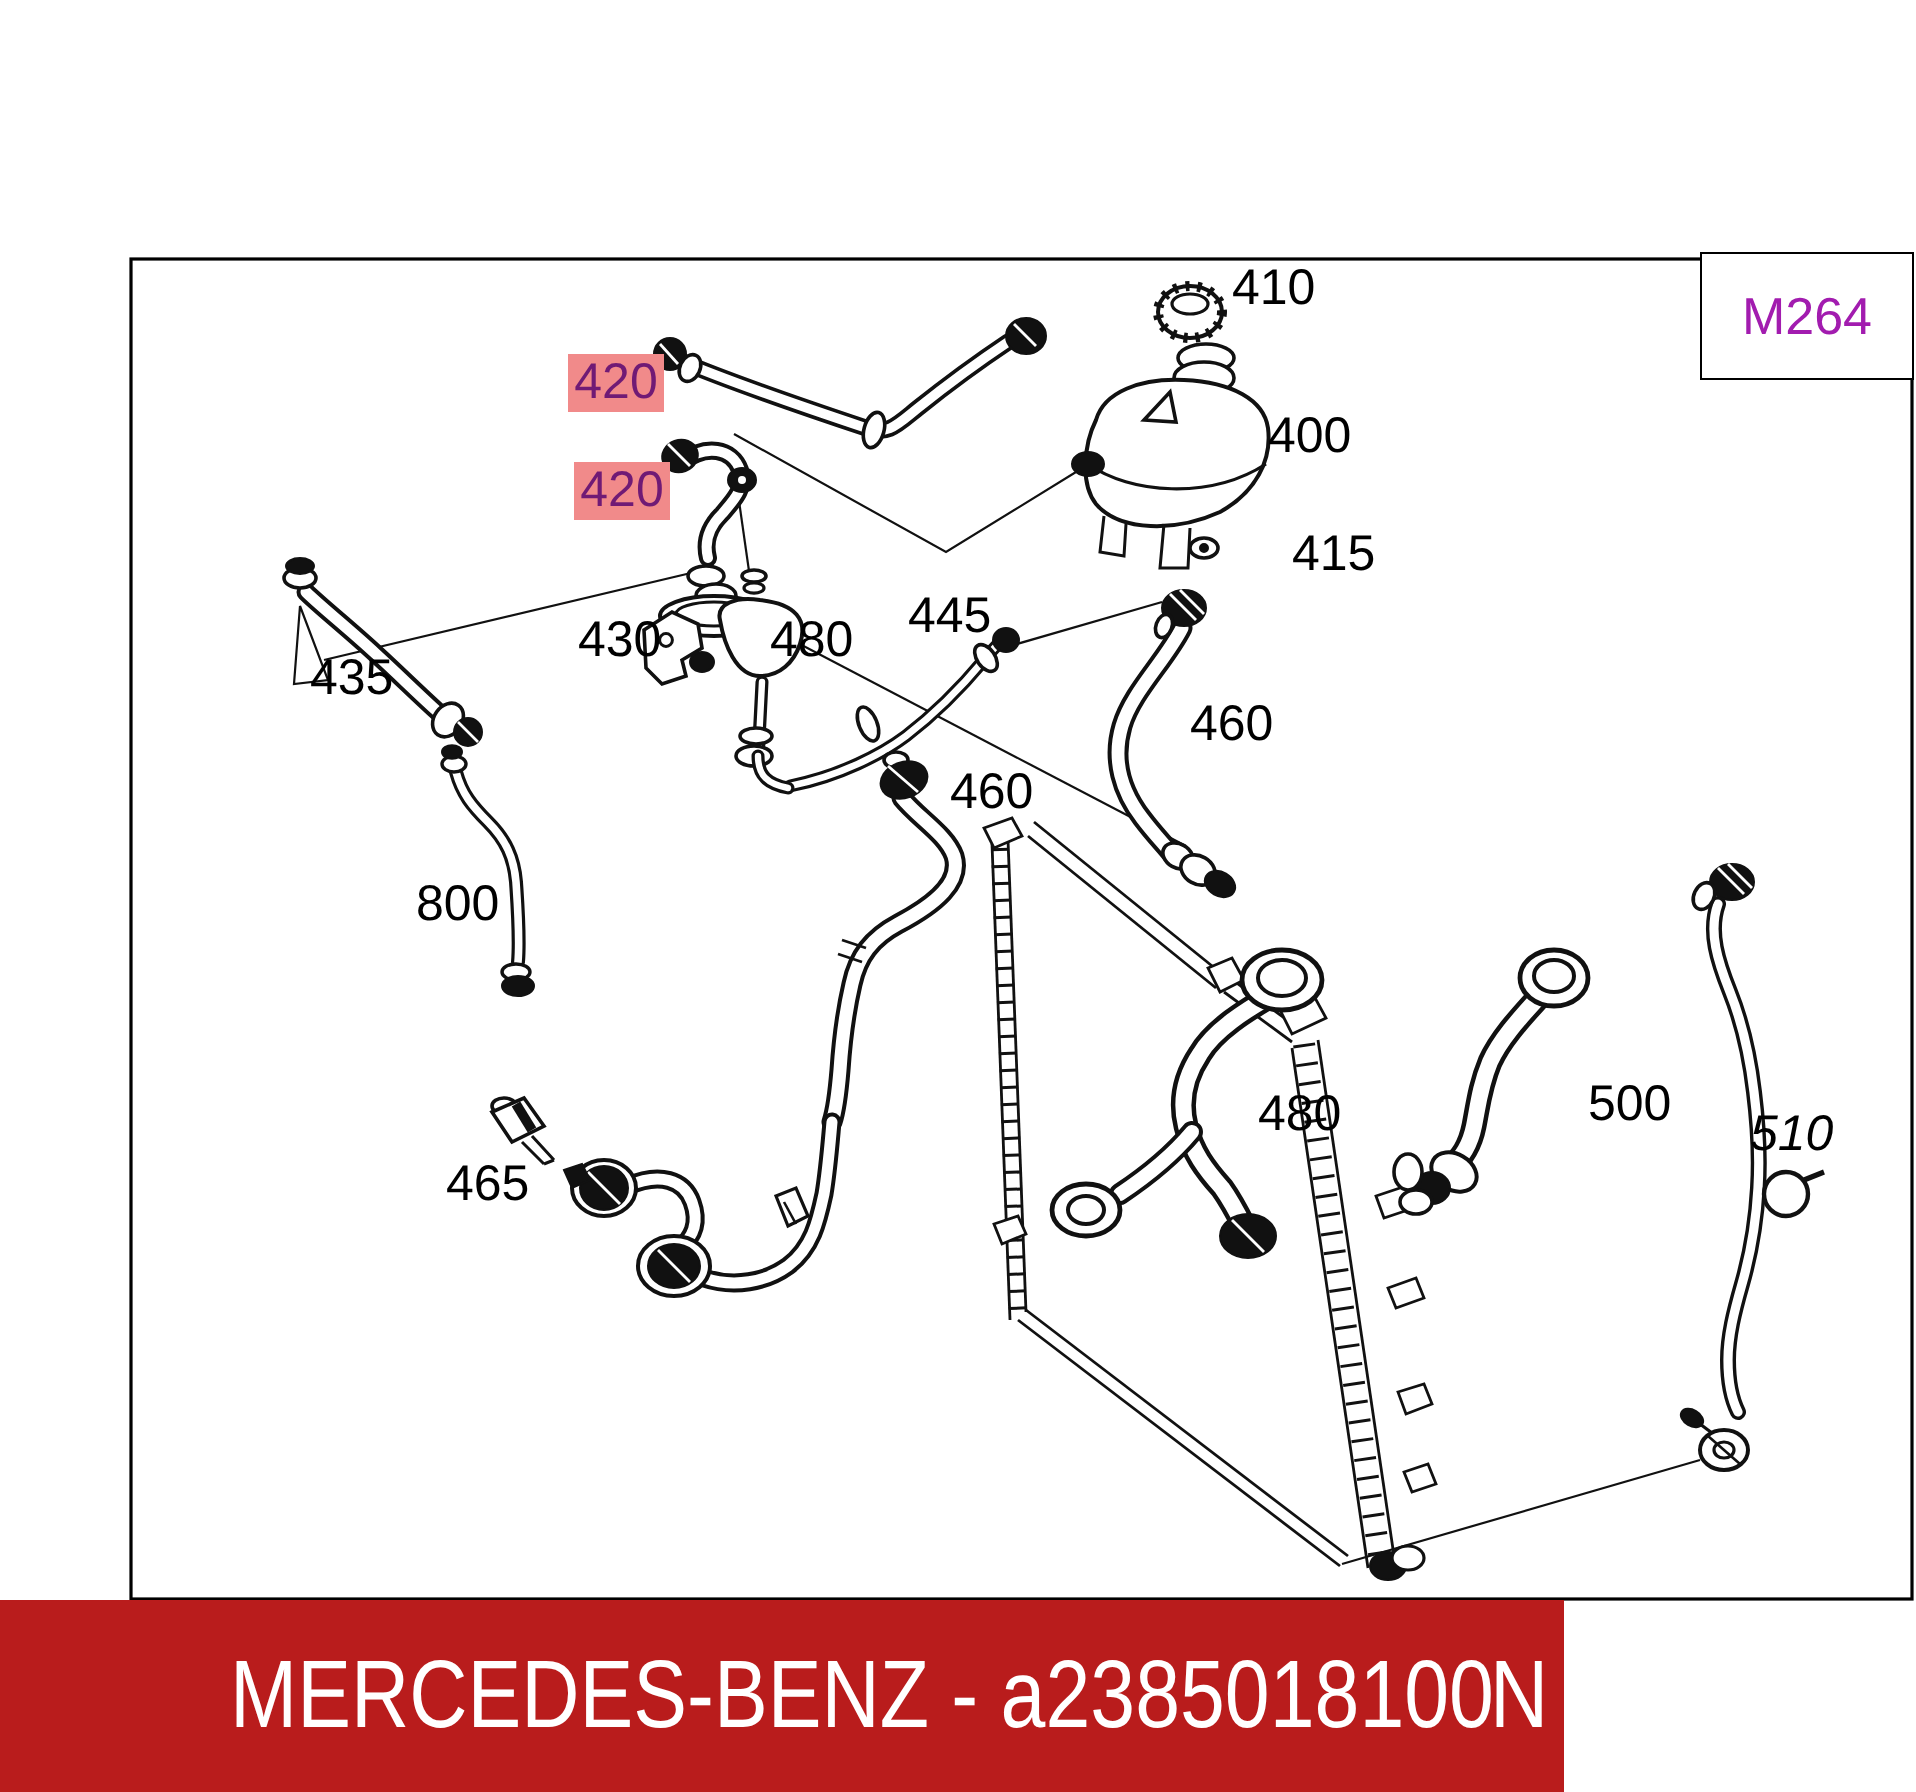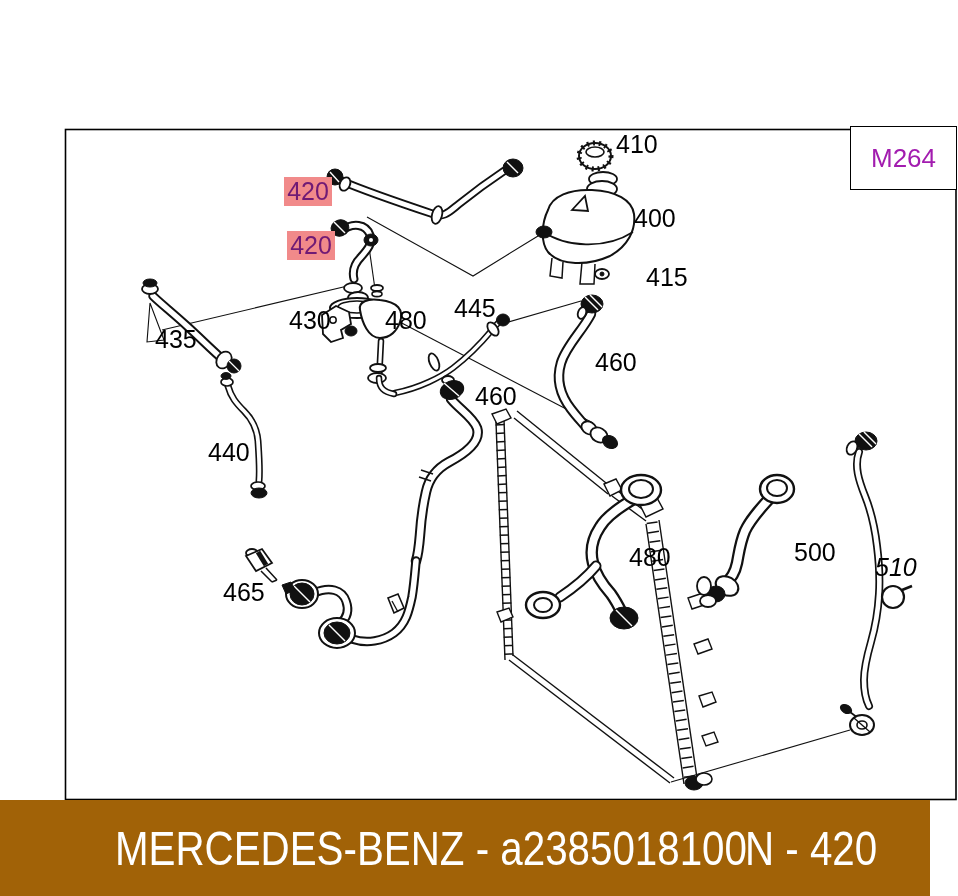"440" div.part-label { text: 440 -> 800 }
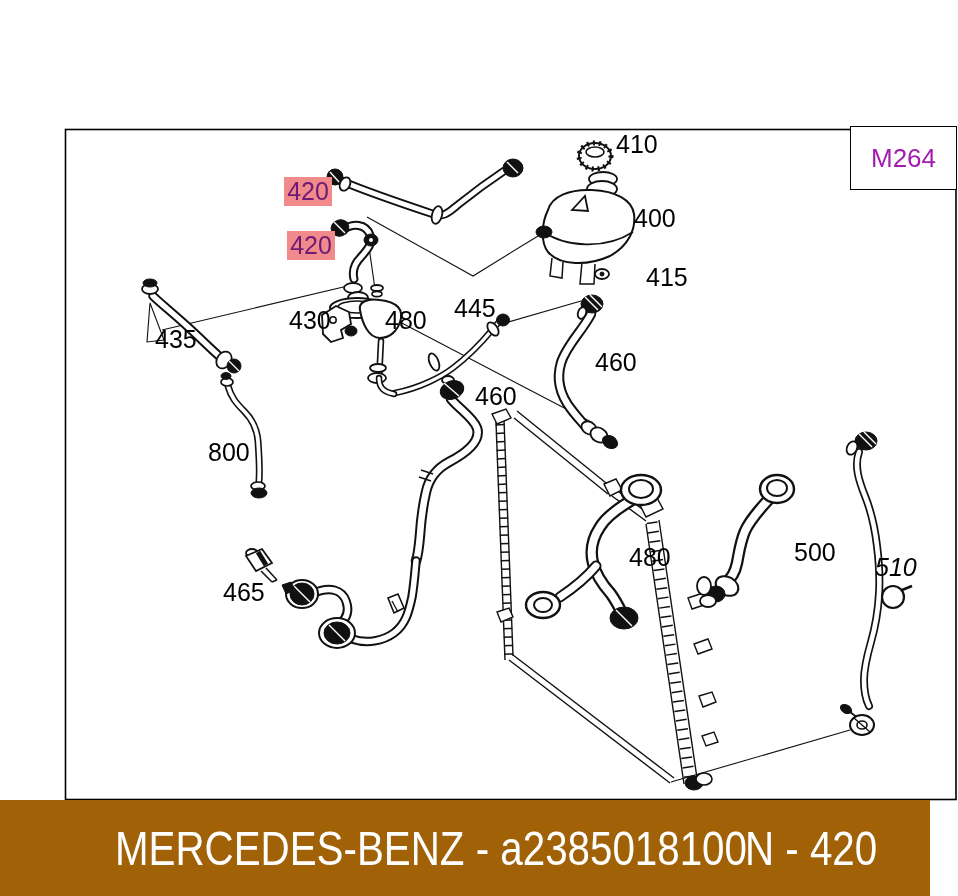"MERCEDES-BENZ - a2385018100" #footer { background: #a16207 -> #b91c1c; width: 930px -> 782px }
